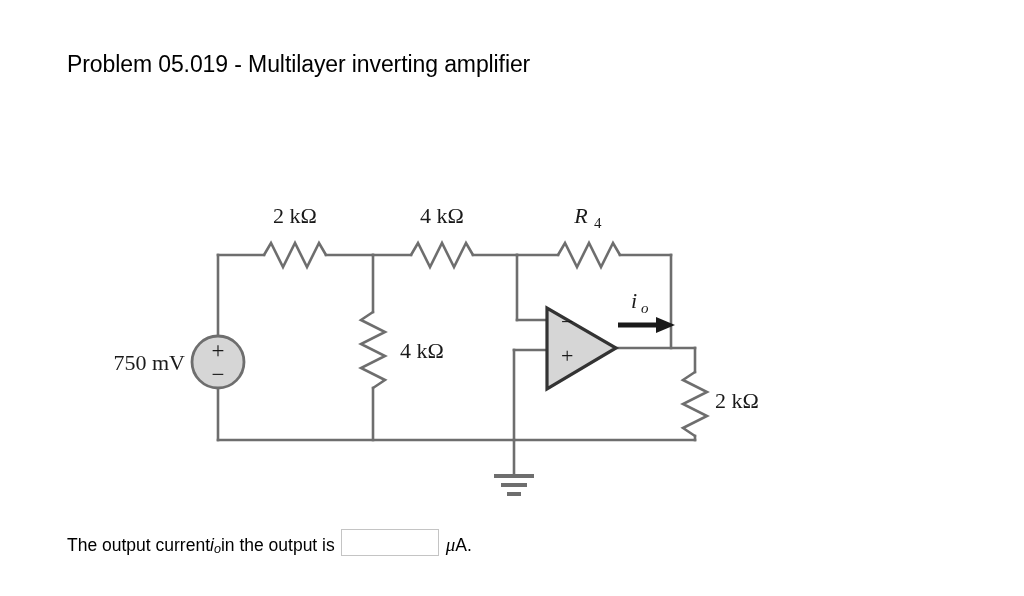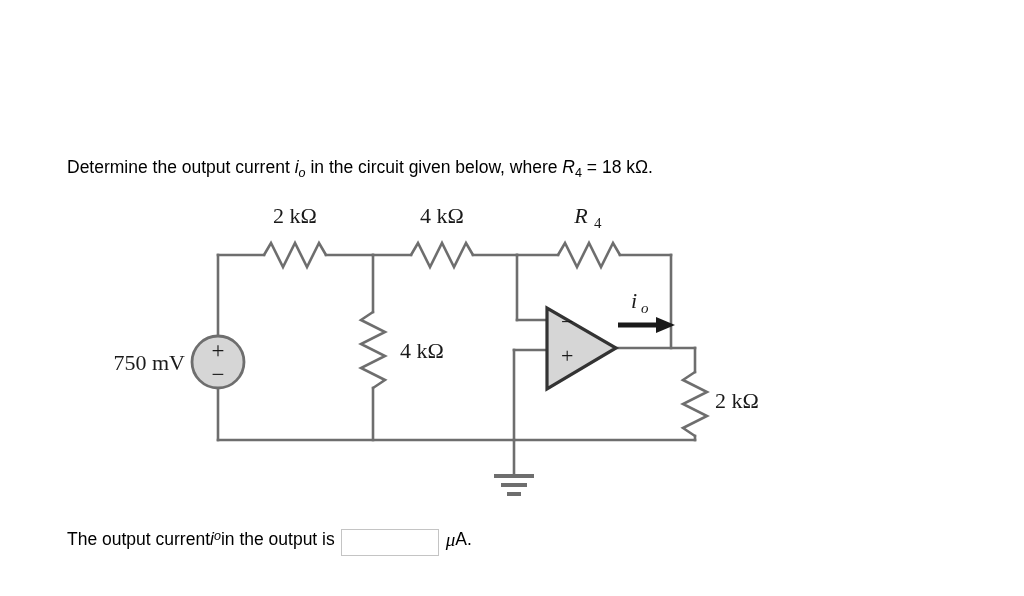"Problem 05.019 - Multilayer inverting" h1 { html: none -> <h1>Problem 05.019 - Multilayer inverting amplifier</h1> }
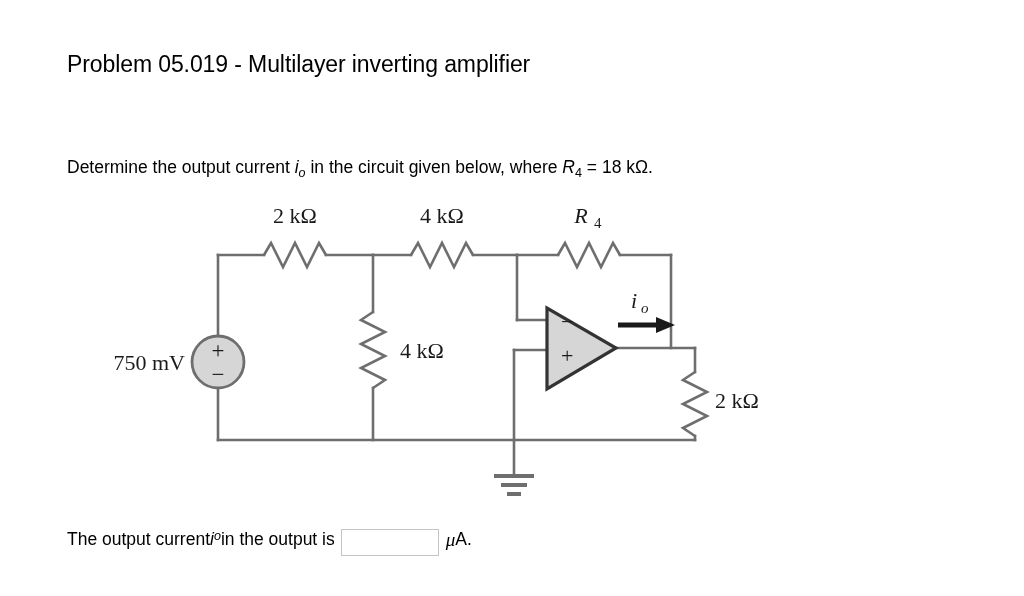"Determine the output current io" div { html: <div> <span>Determine the output current </span><span>i</span><span>o</span><span> in the circuit given below, where </span><span>R</span><span>4</span><span> = 18 kΩ.</span> </div> -> none }
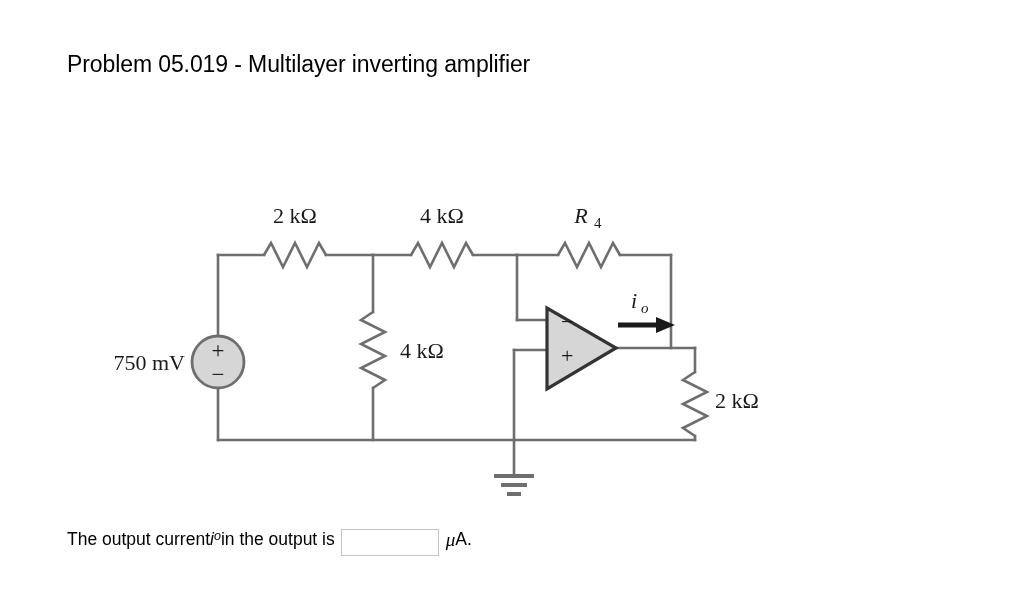"The output current" #answer-line { align-items: flex-start -> flex-end }
